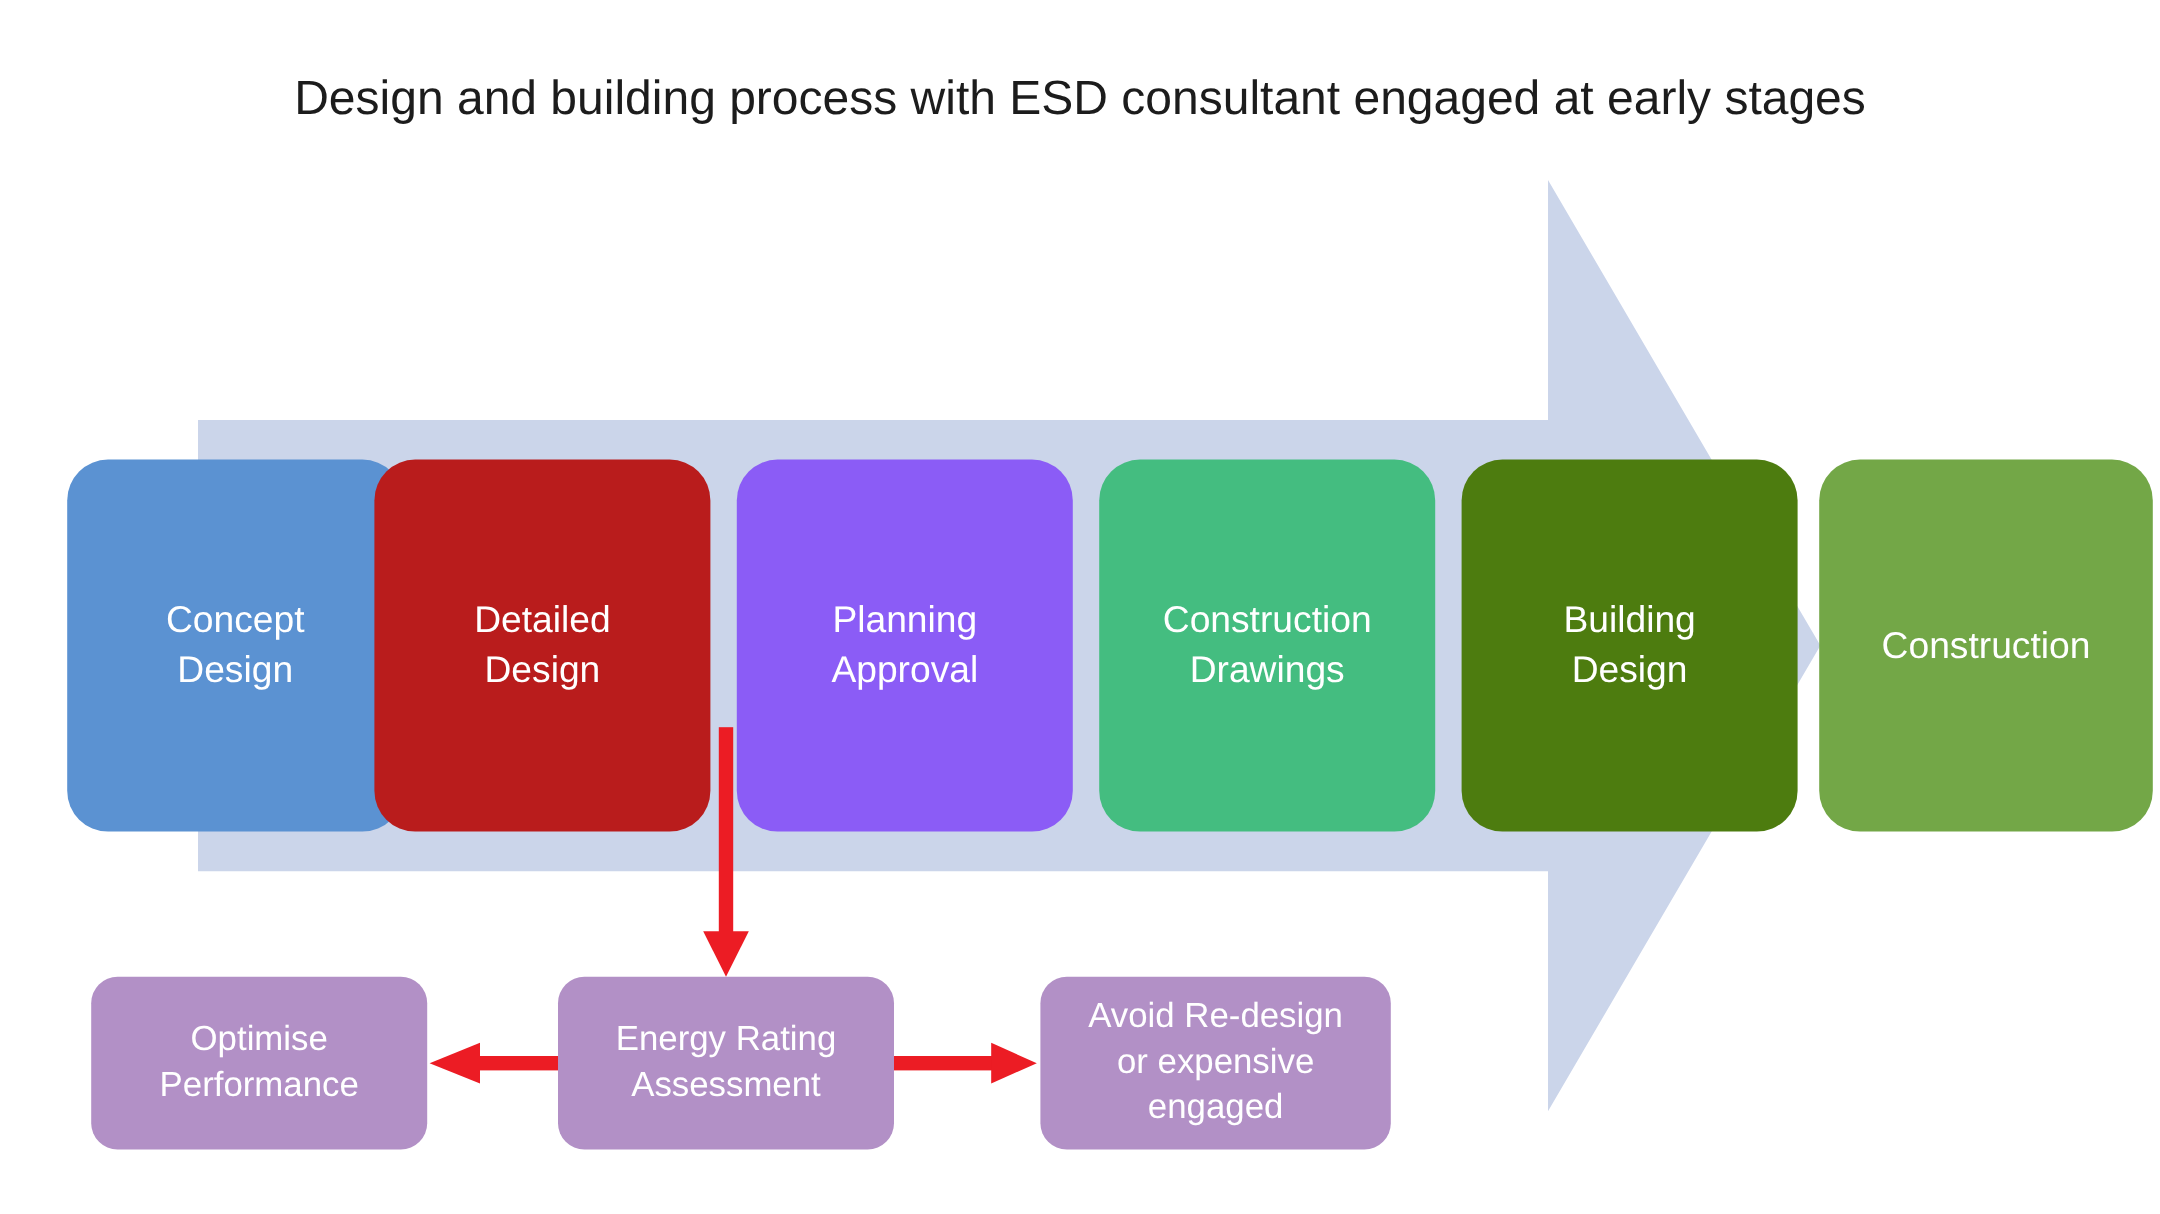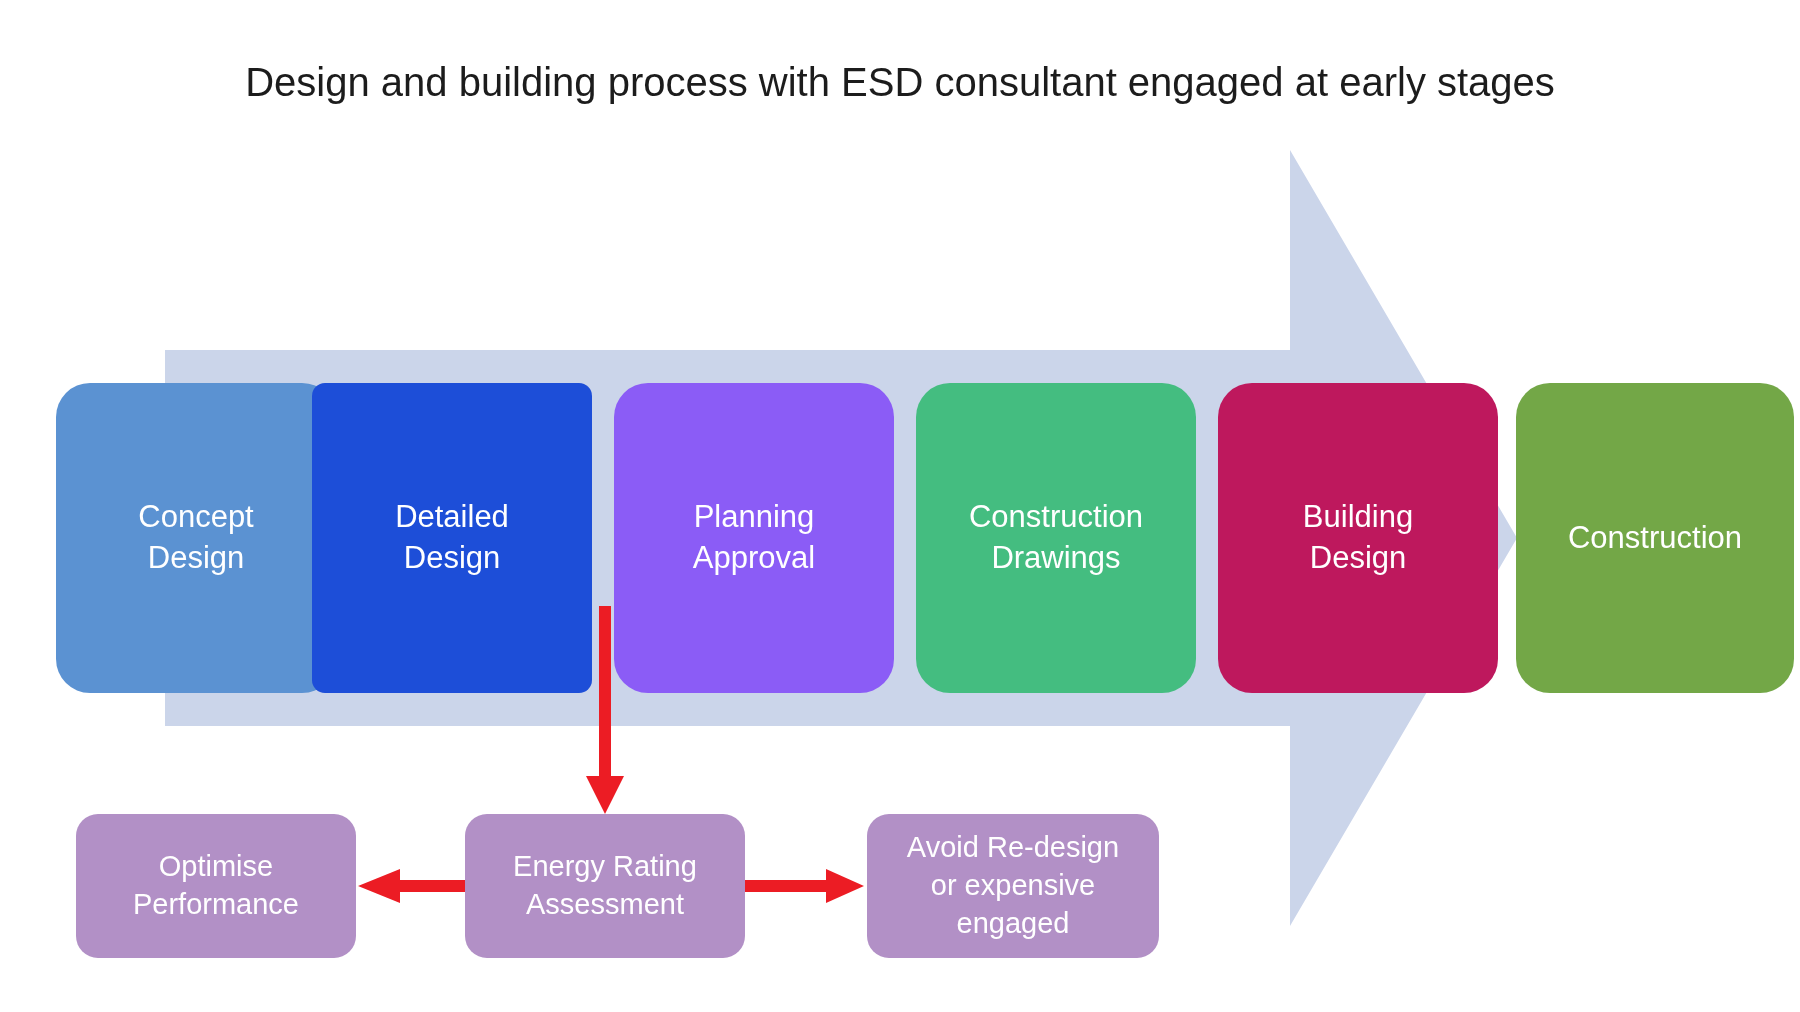"Detailed" div.stage { background: #1d4ed8 -> #b91c1c; border-radius: 13px -> none }
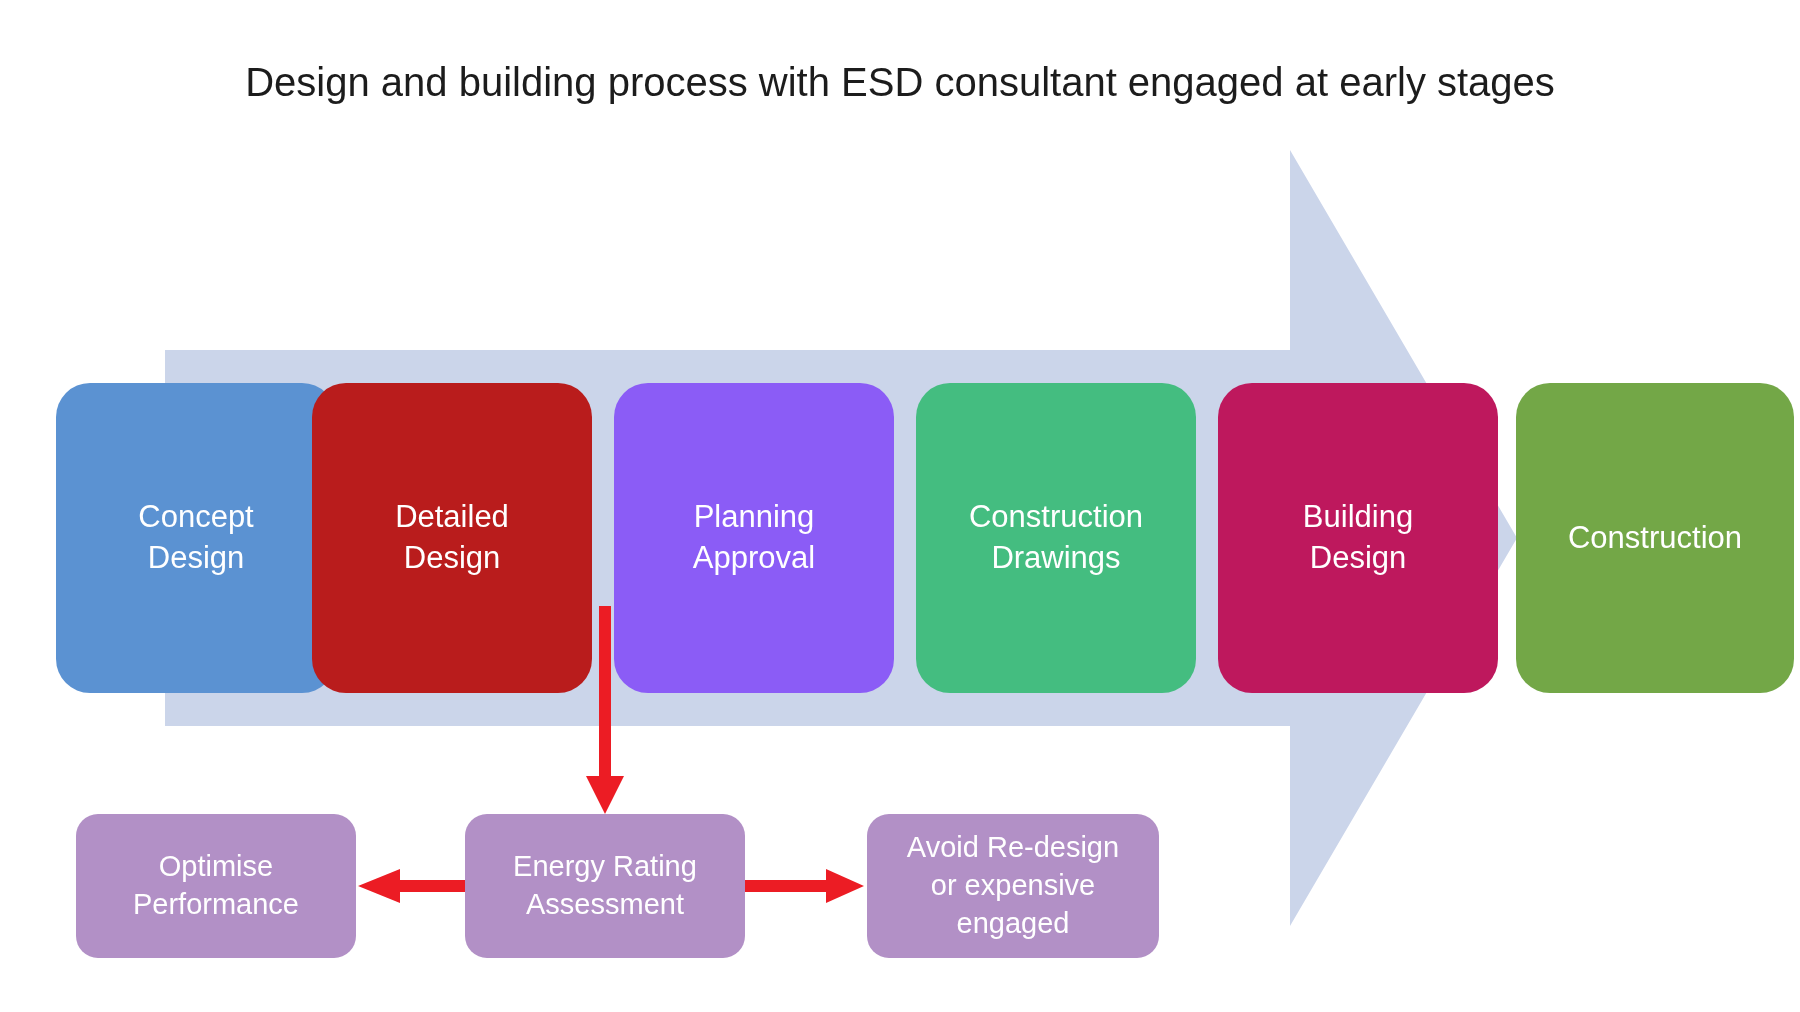"Building" div.stage { background: #be185d -> #4d7c0f }
